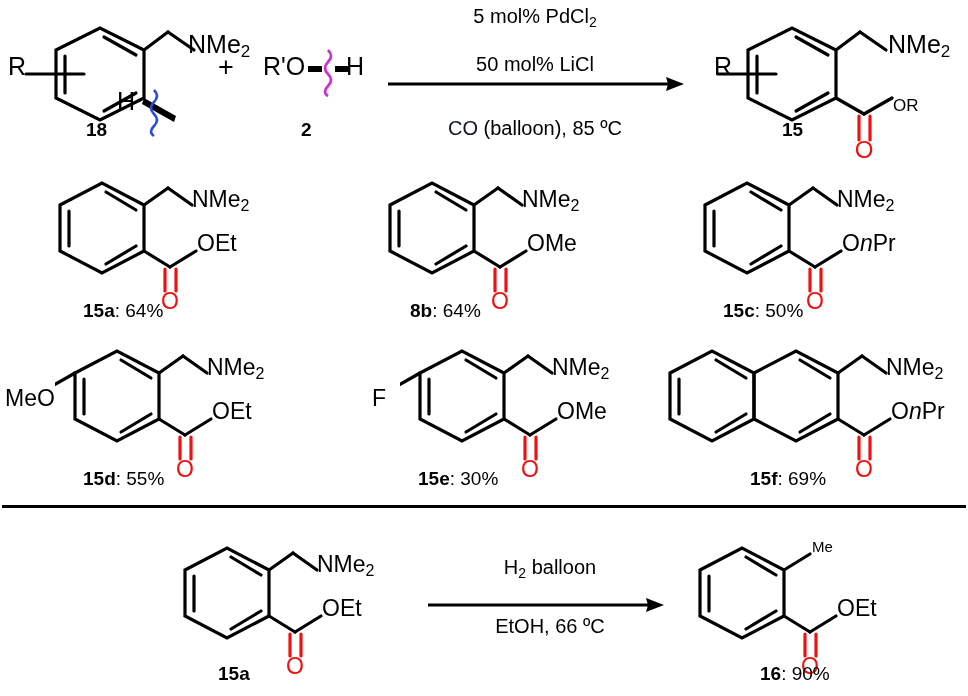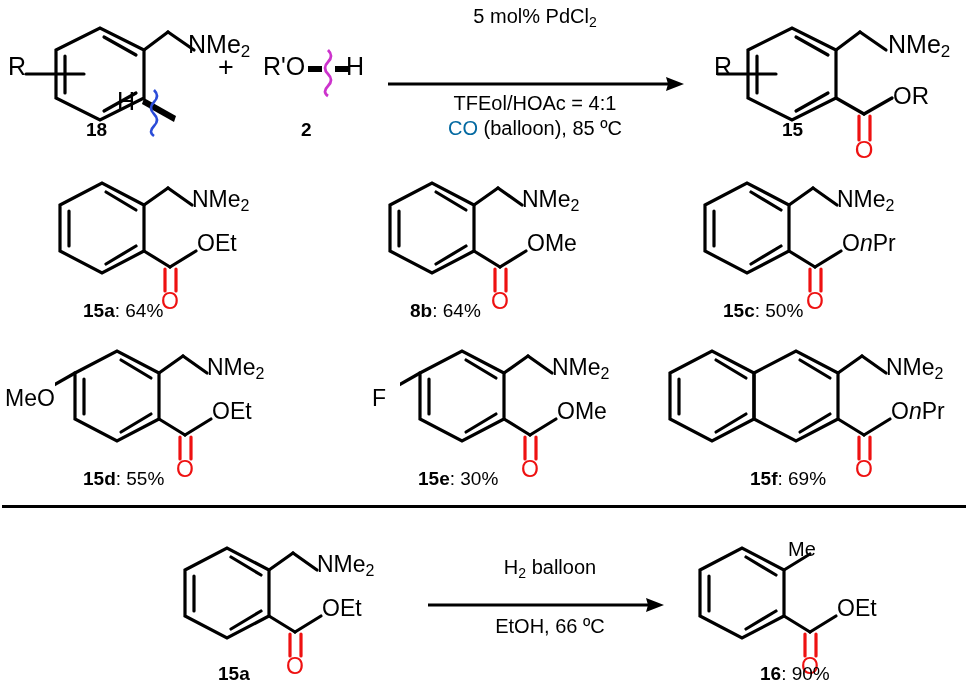"50 mol% LiCl" div.cond { html: none -> <div>50 mol% LiCl</div> }
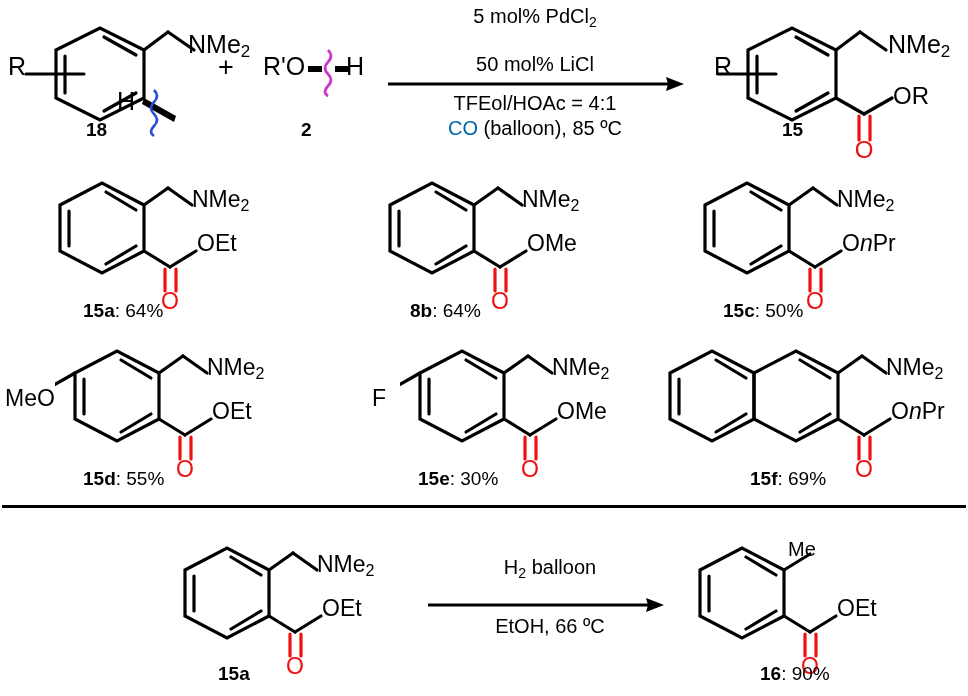"TFEol/HOAc = 4:1" div.cond { html: <div>TFEol/HOAc = 4:1</div> -> none }
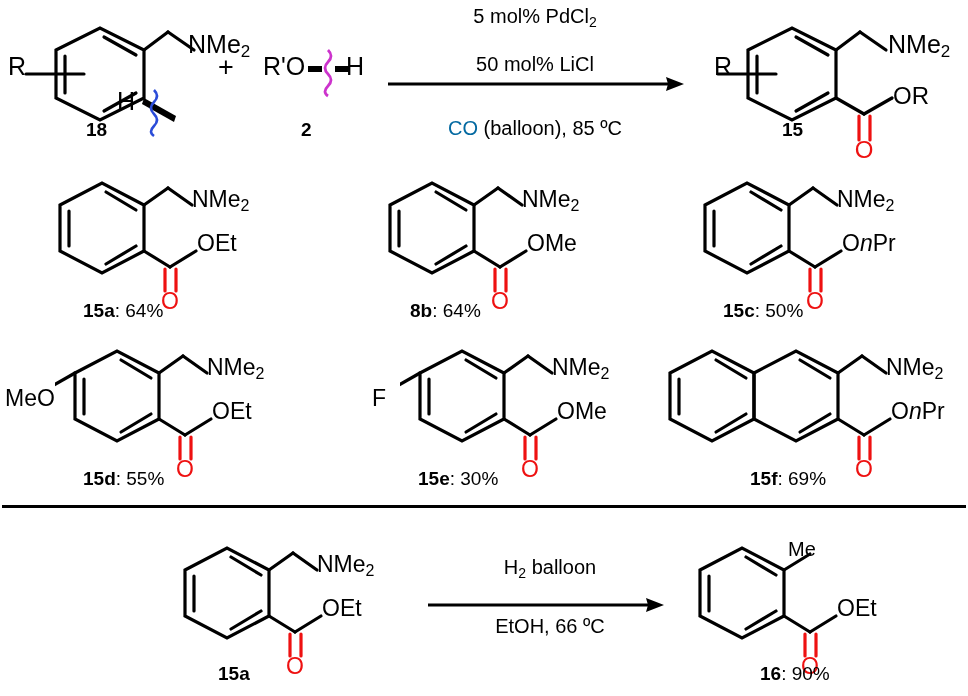"OR" div.lbl { font-size: 24px -> 17px; top: 82px -> 96px }
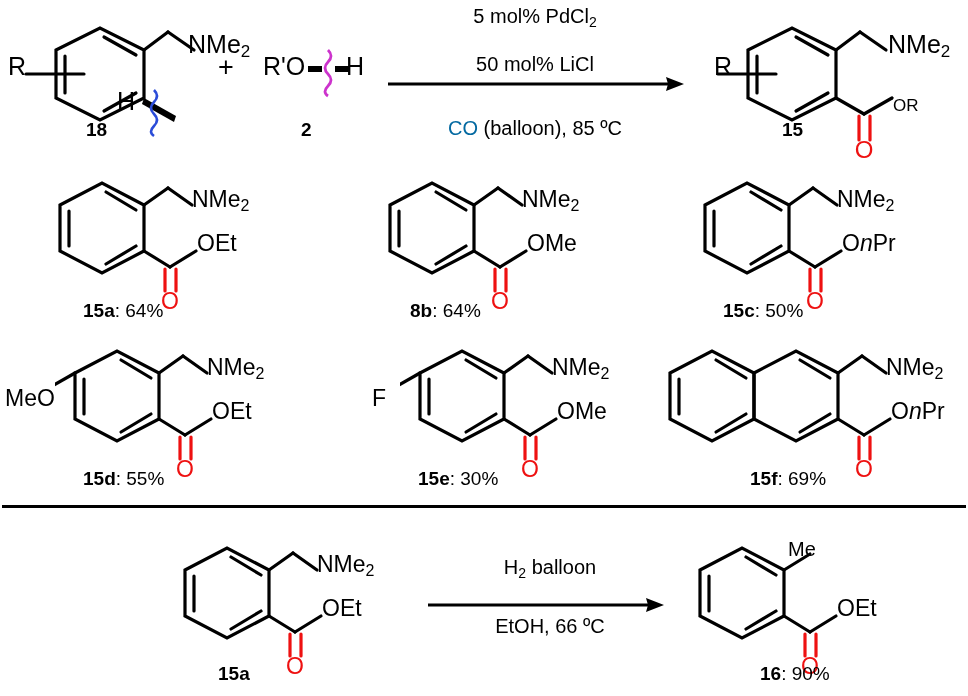"CO" span { color: #0369a1 -> #0f172a }
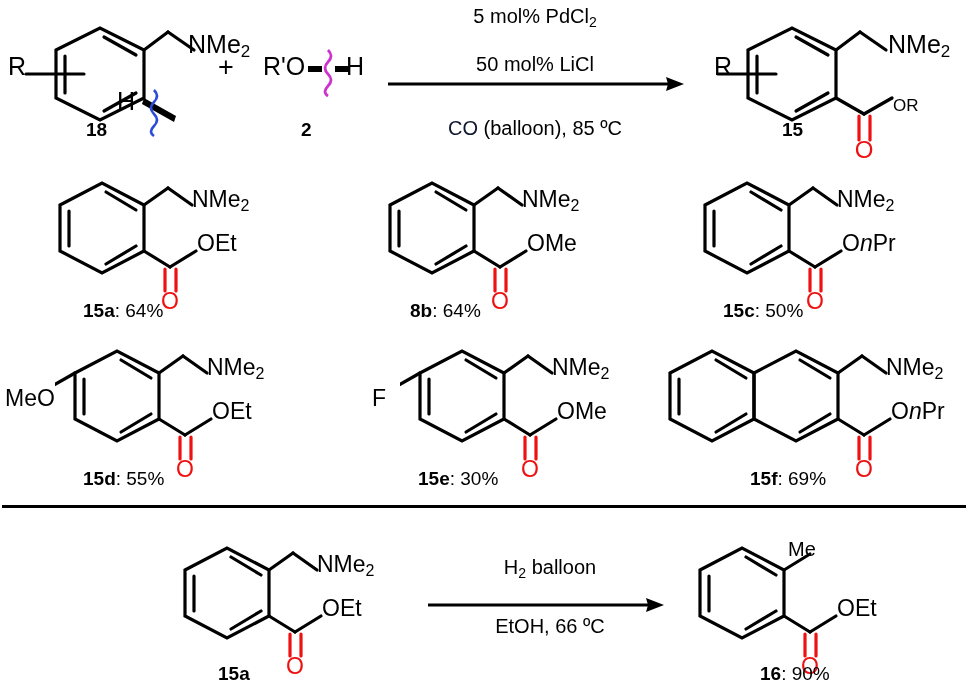"Me" div.lbl { font-size: 20px -> 15px; left: 788px -> 812px }
